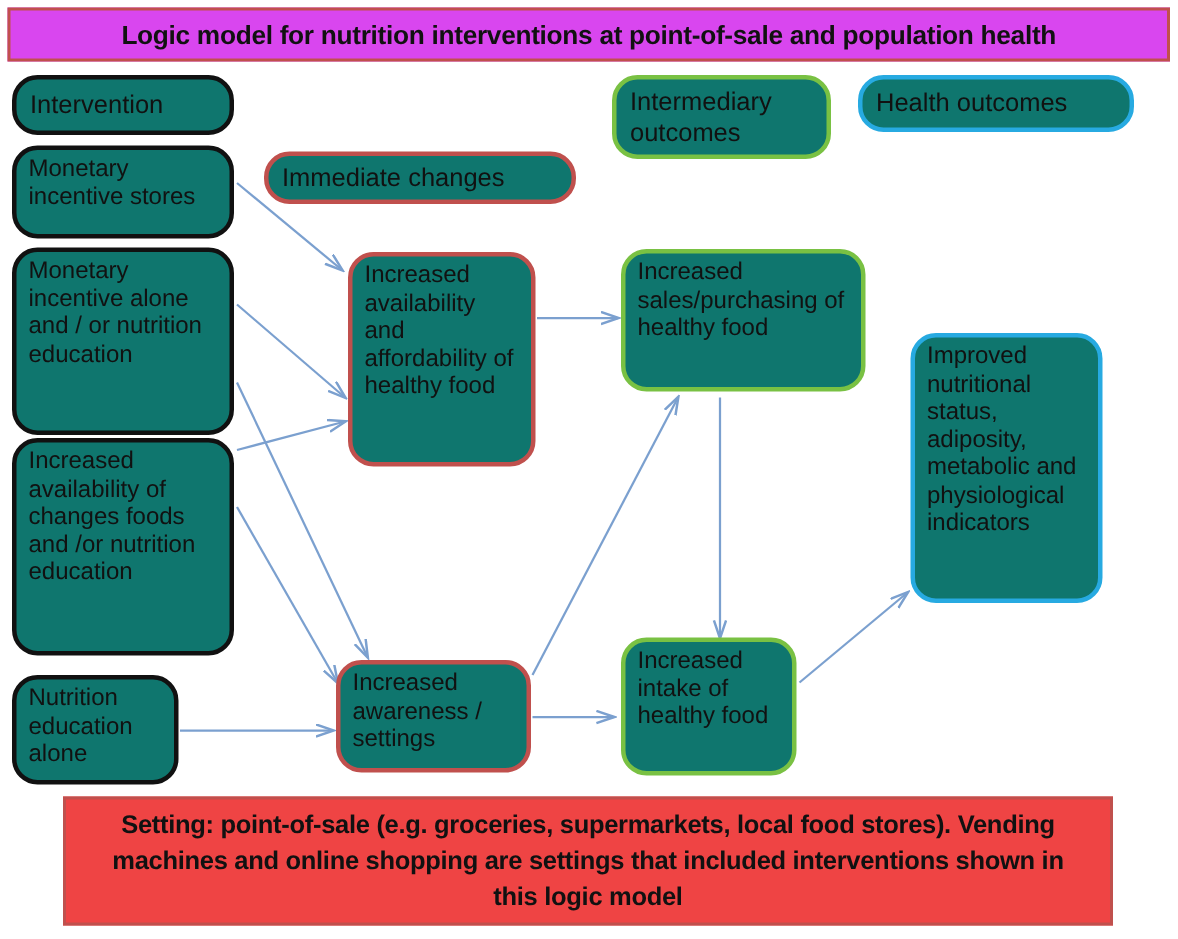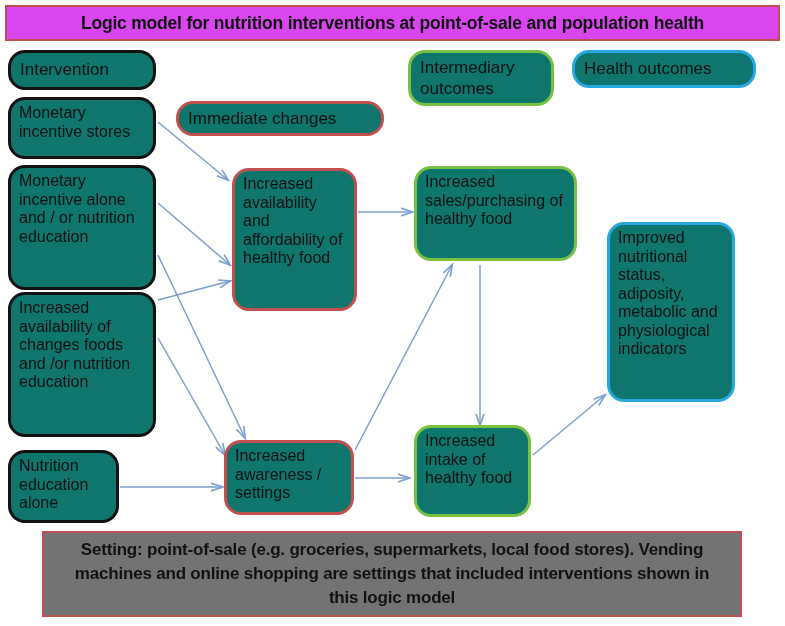"Setting: point-of-sale (e.g. groceries," .setting-box { background: #737373 -> #ef4444 }
